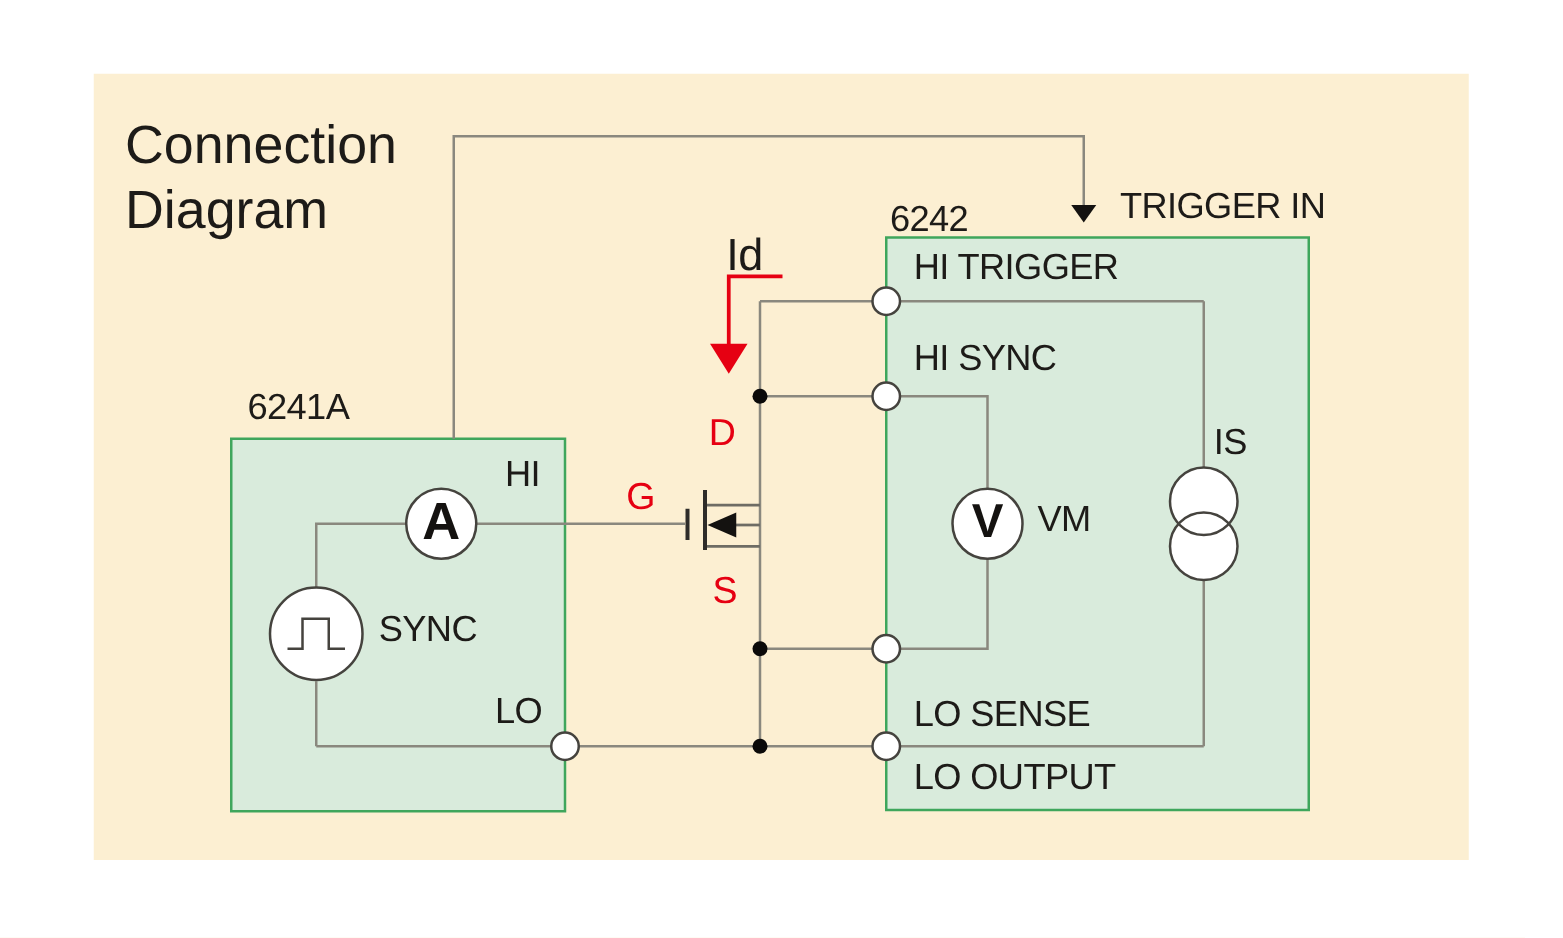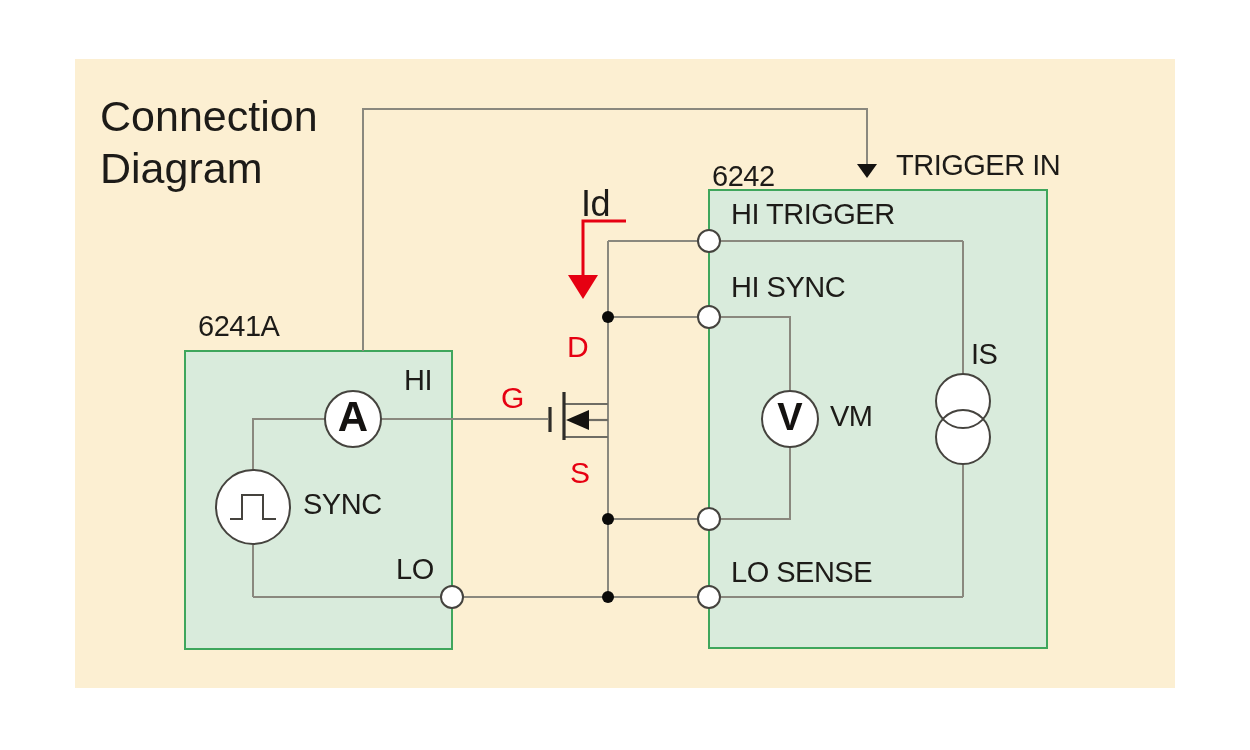"LO OUTPUT" span.lbl { html: none -> <span>LO OUTPUT</span> }
